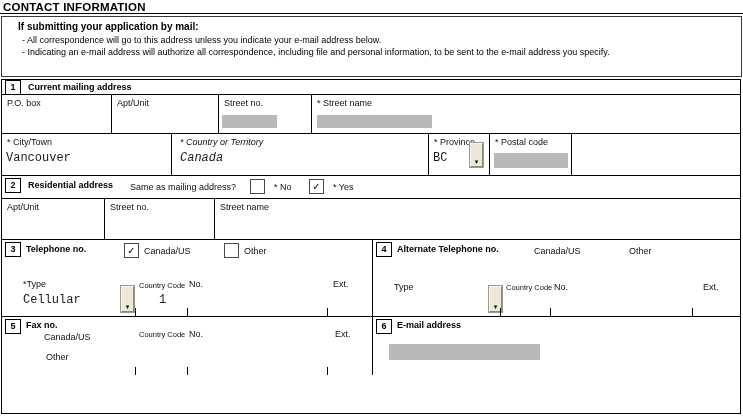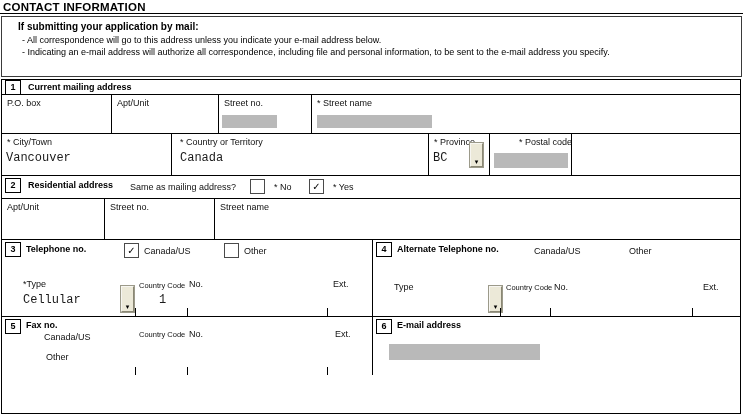"* Country or Territory" div.cell { font-style: none -> italic }
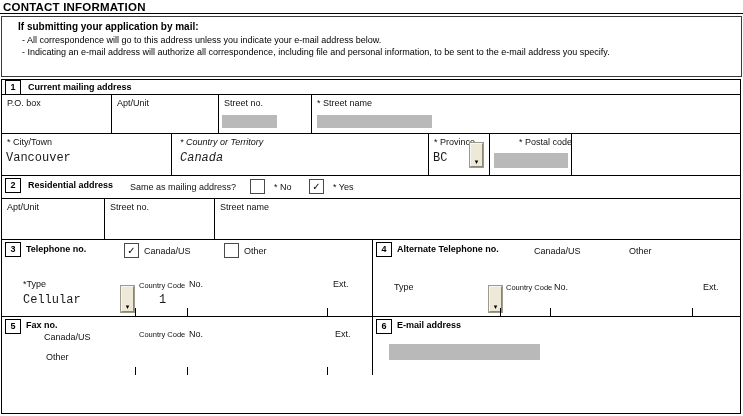"* Postal code" span.lbl { margin-left: 24px -> none }
